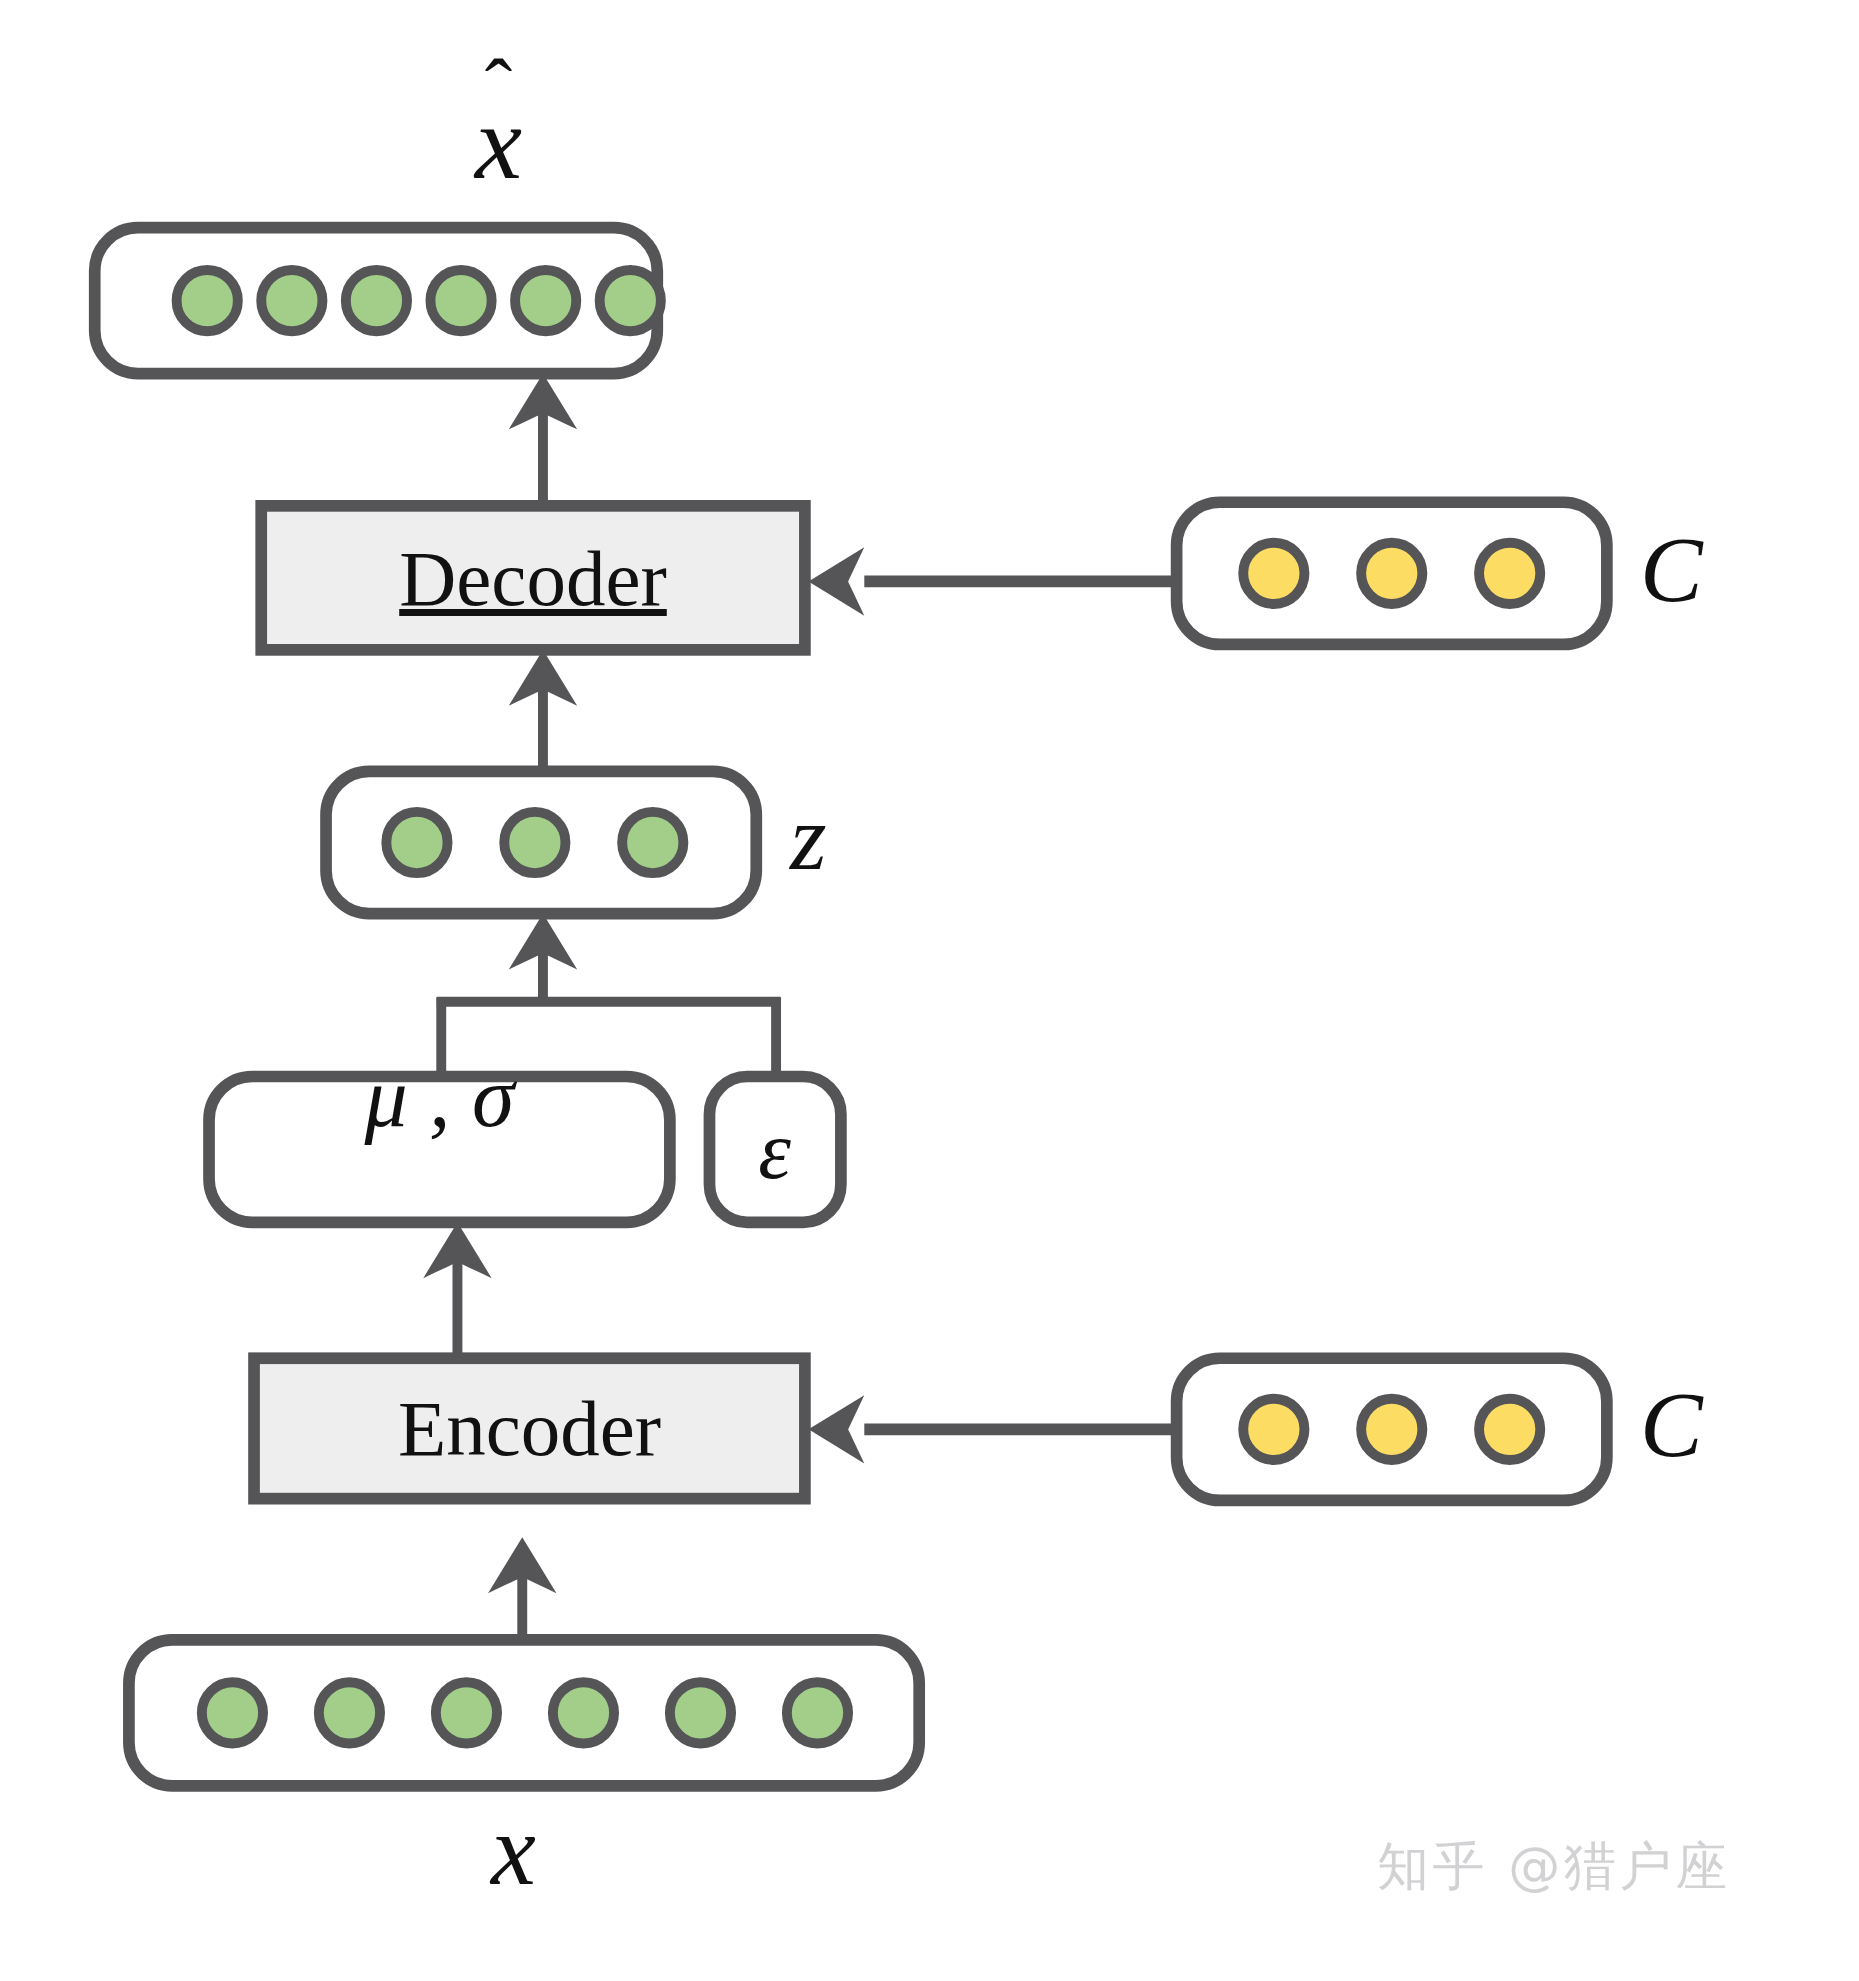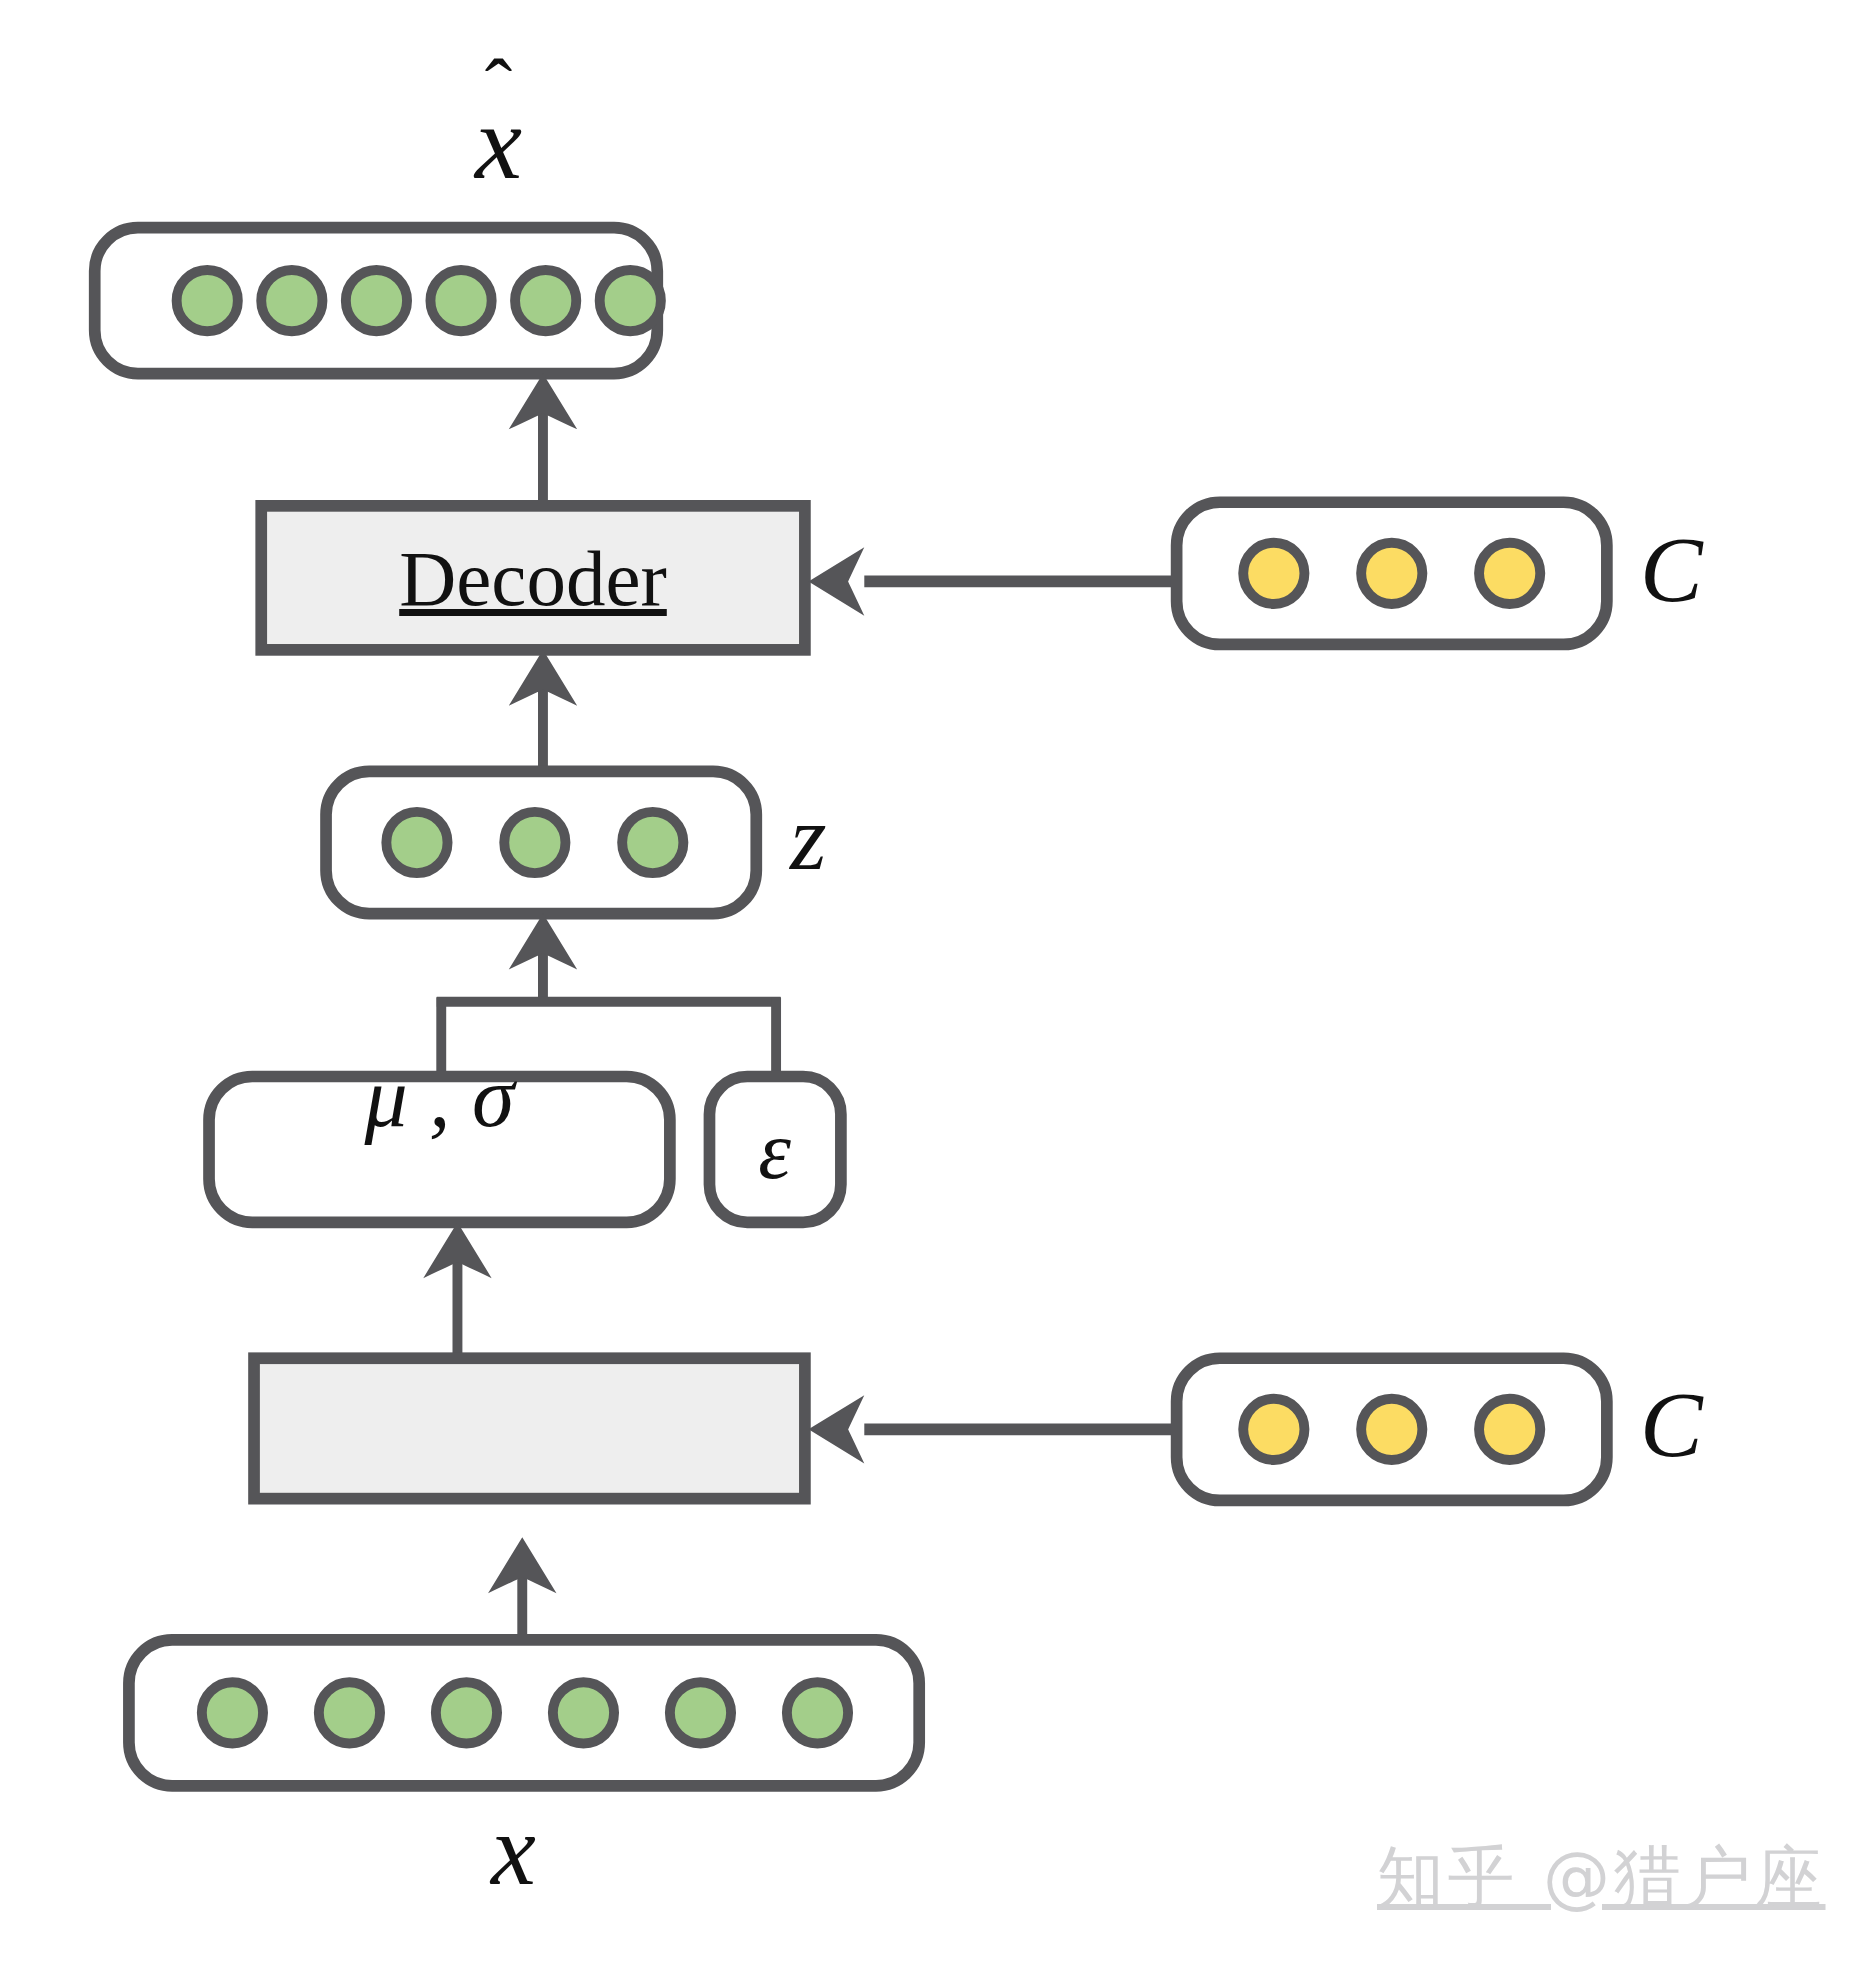"Encoder" div.lbl { html: none -> <div>Encoder</div> }
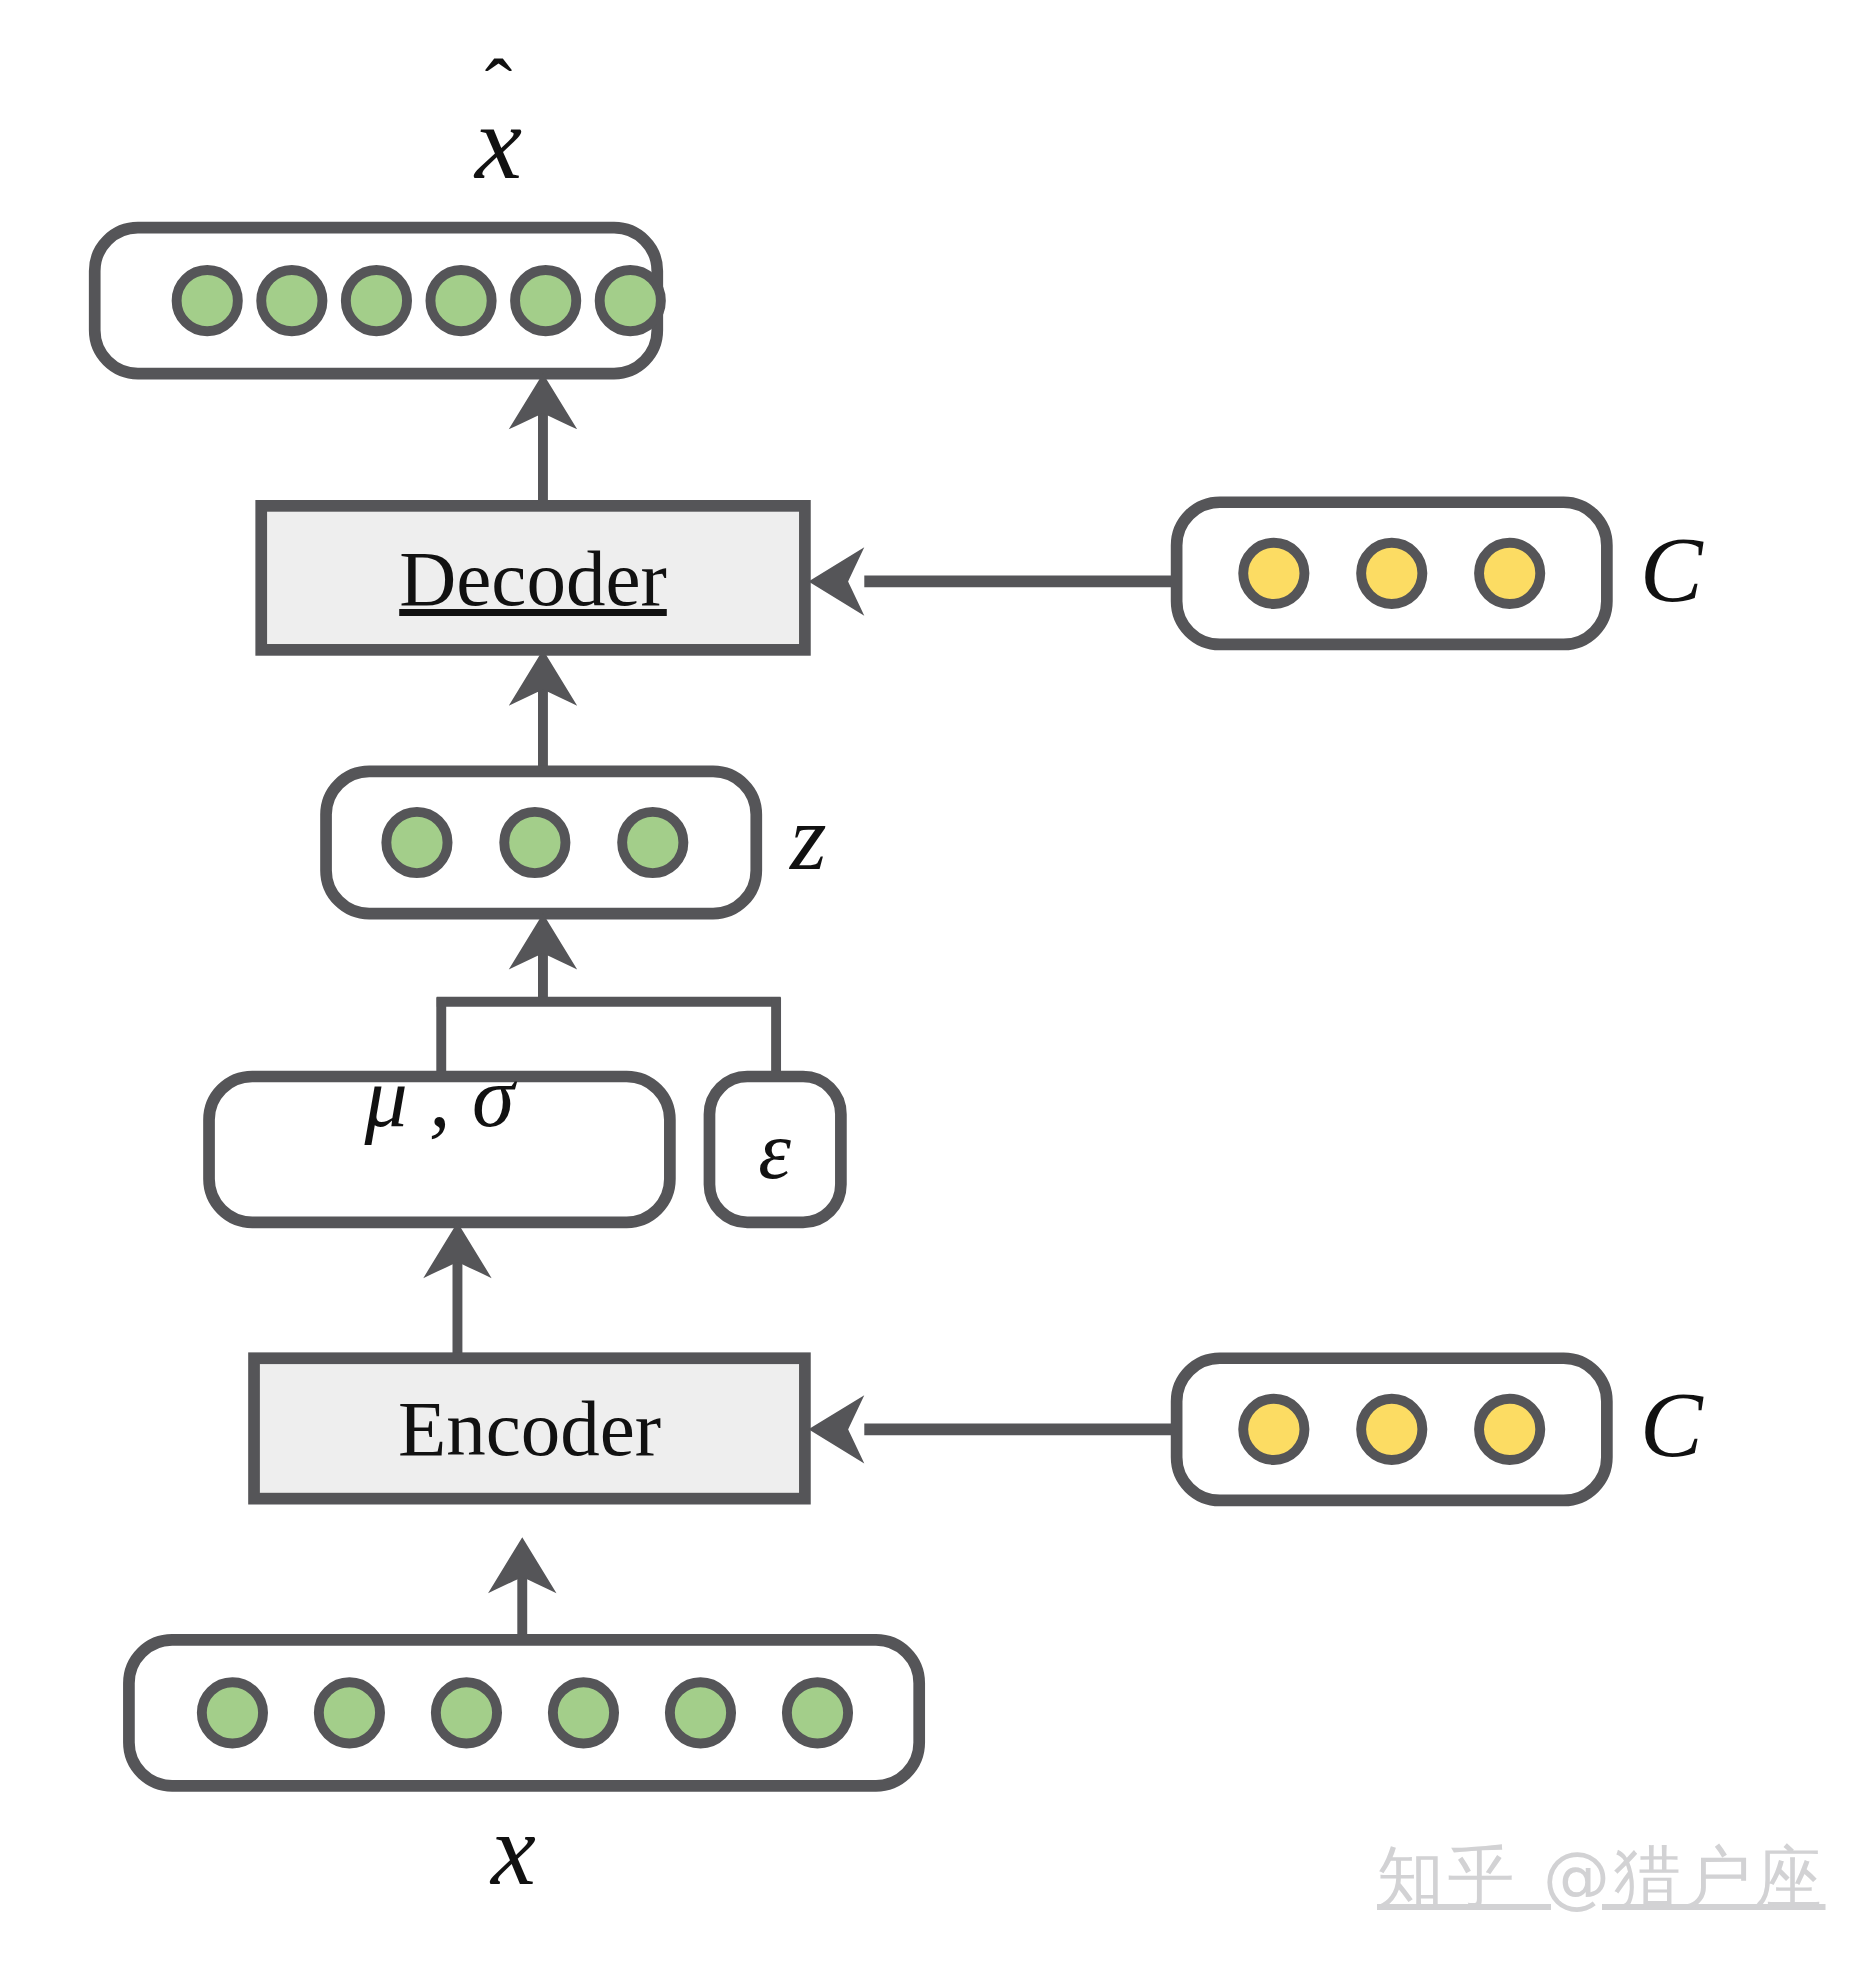"知乎 @猎户座" div.watermark { font-size: 67px -> 52px; text-decoration: underline -> none }
